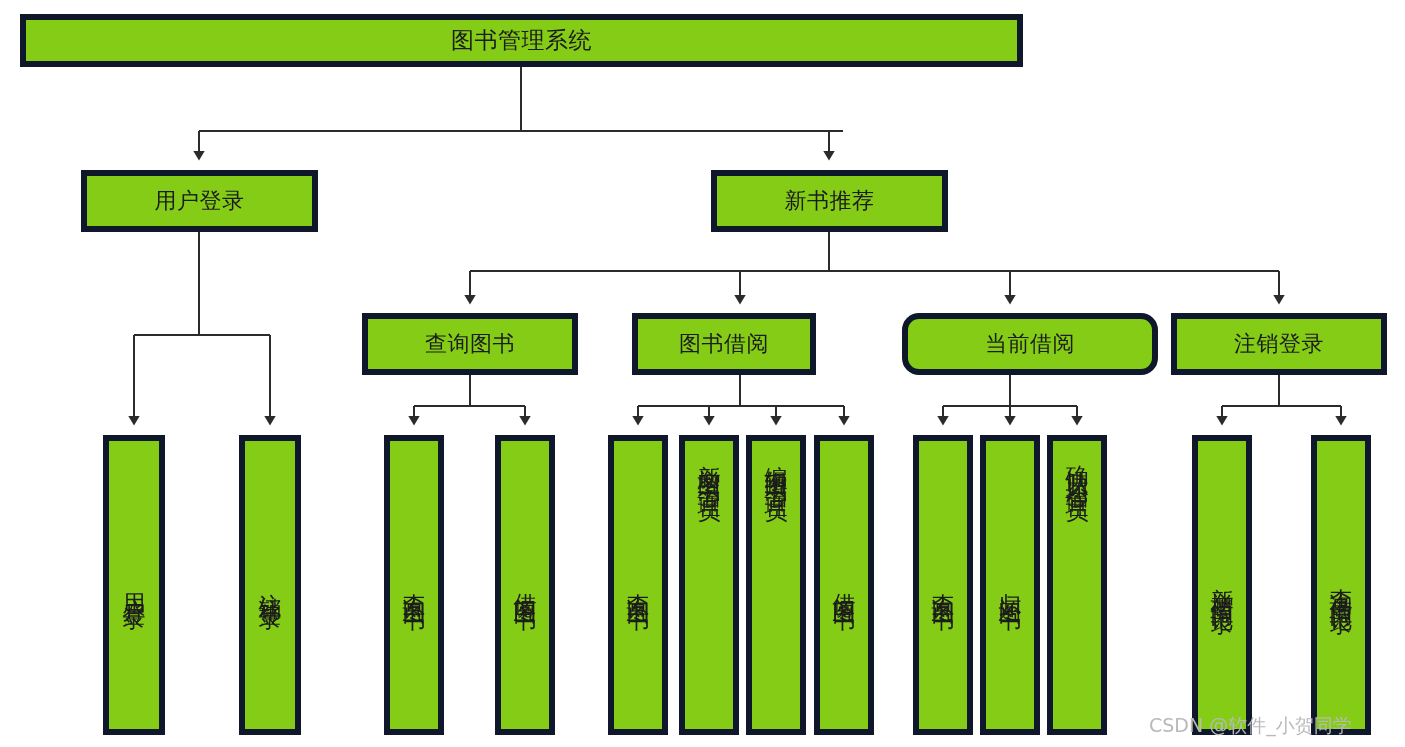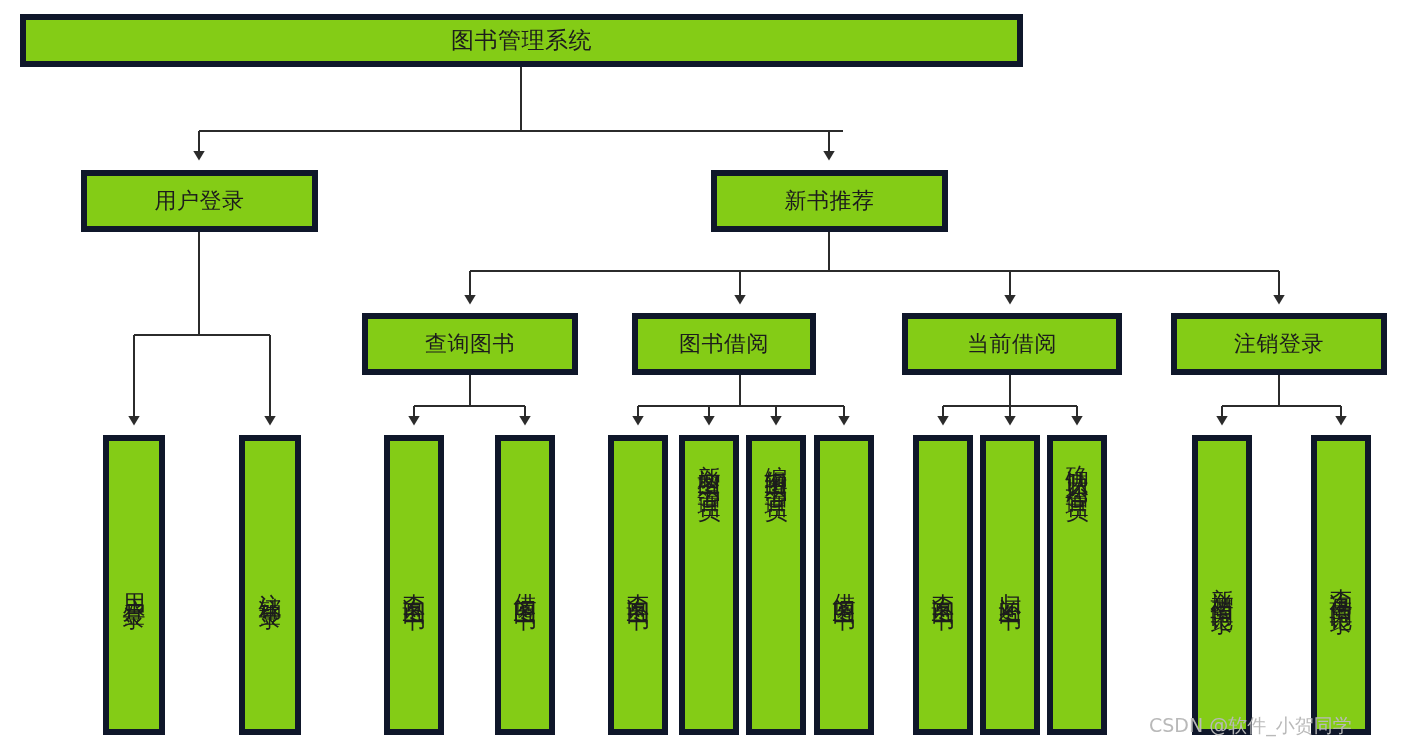"当前借阅" div.node { border-radius: none -> 17px; width: 220px -> 256px }
